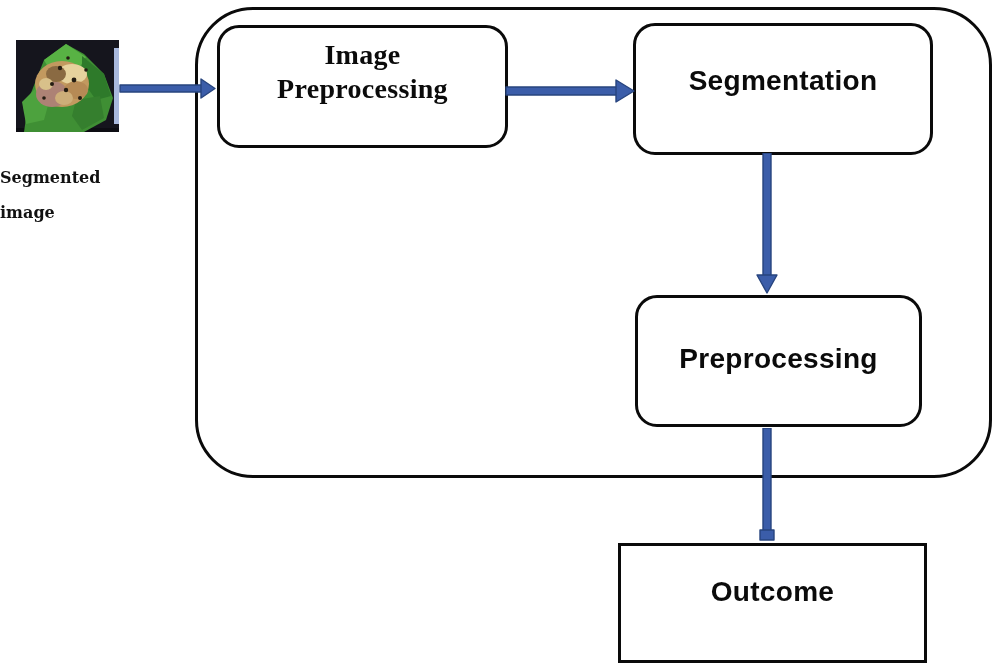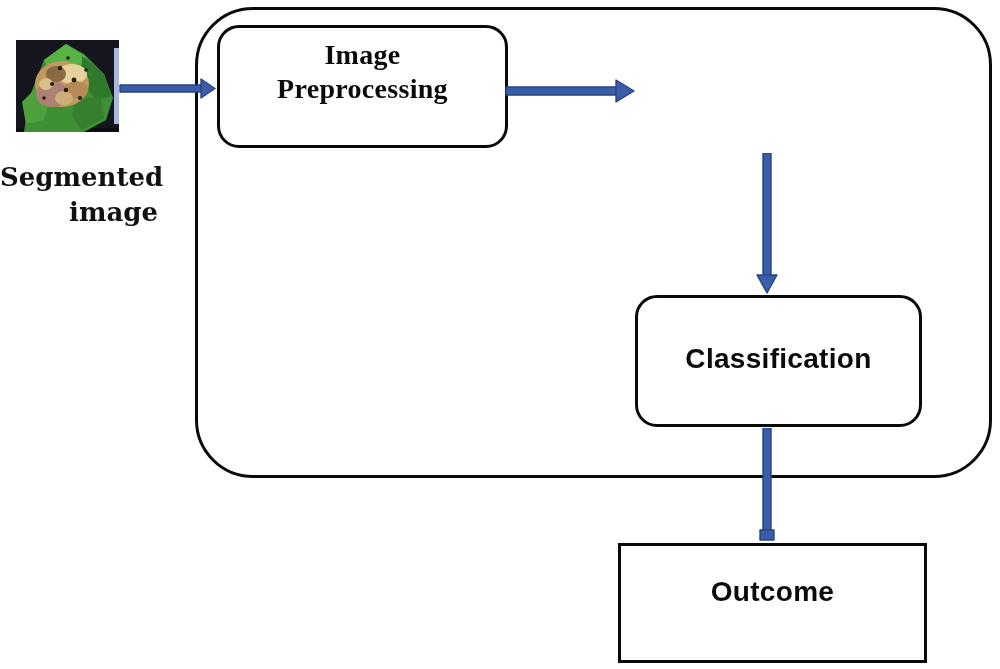"Segmentation" div.node { html: none -> <div> <span>Segmentation</span> </div> }
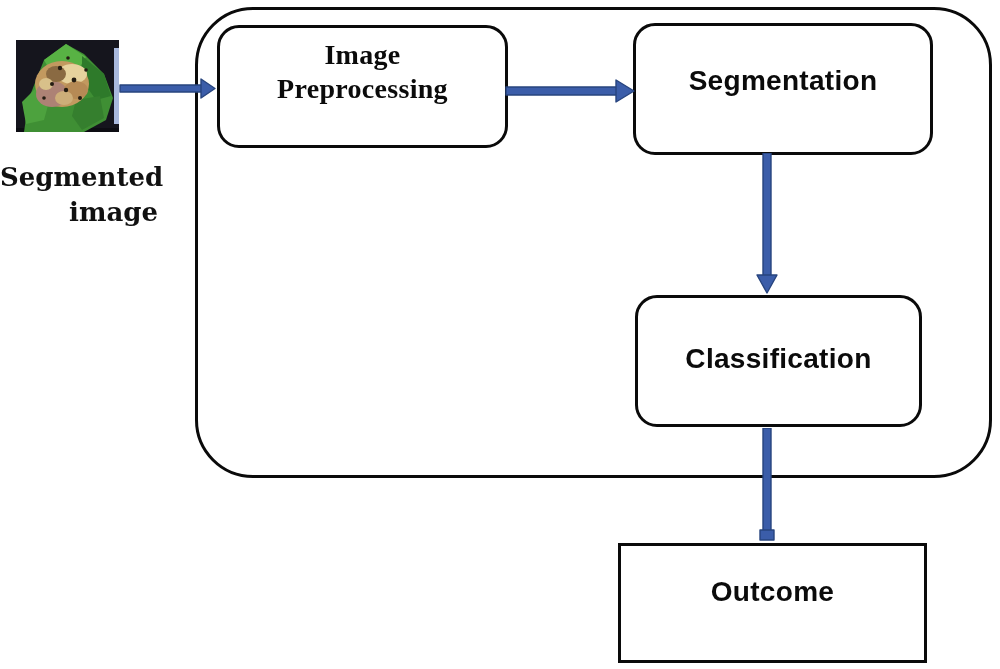"Segmented" .caption { font-size: 26px -> 16px; text-align: right -> left }
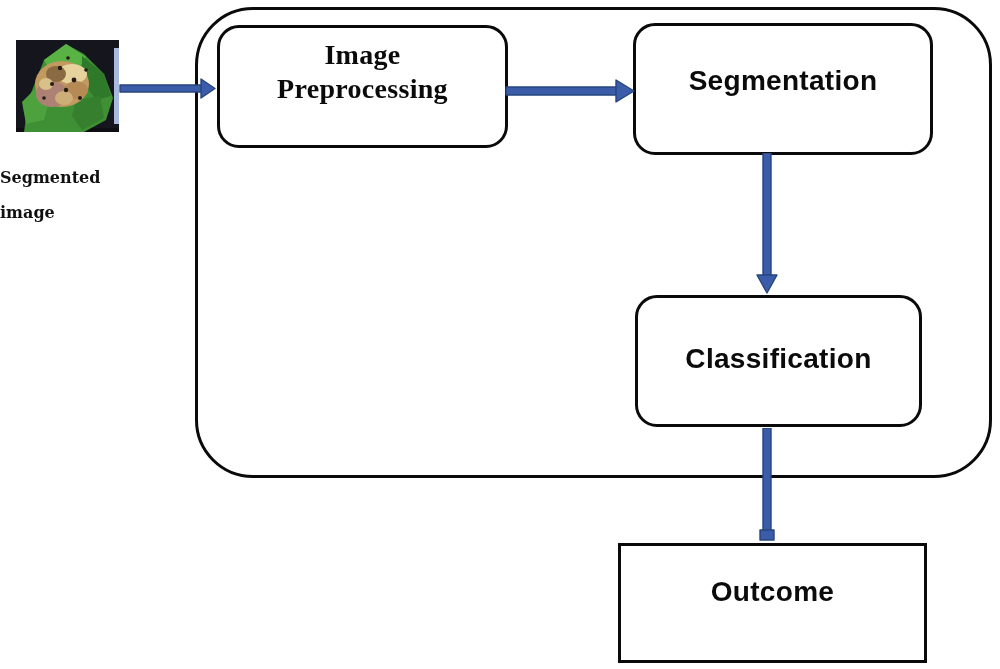"Classification" span { text: Classification -> Preprocessing }
